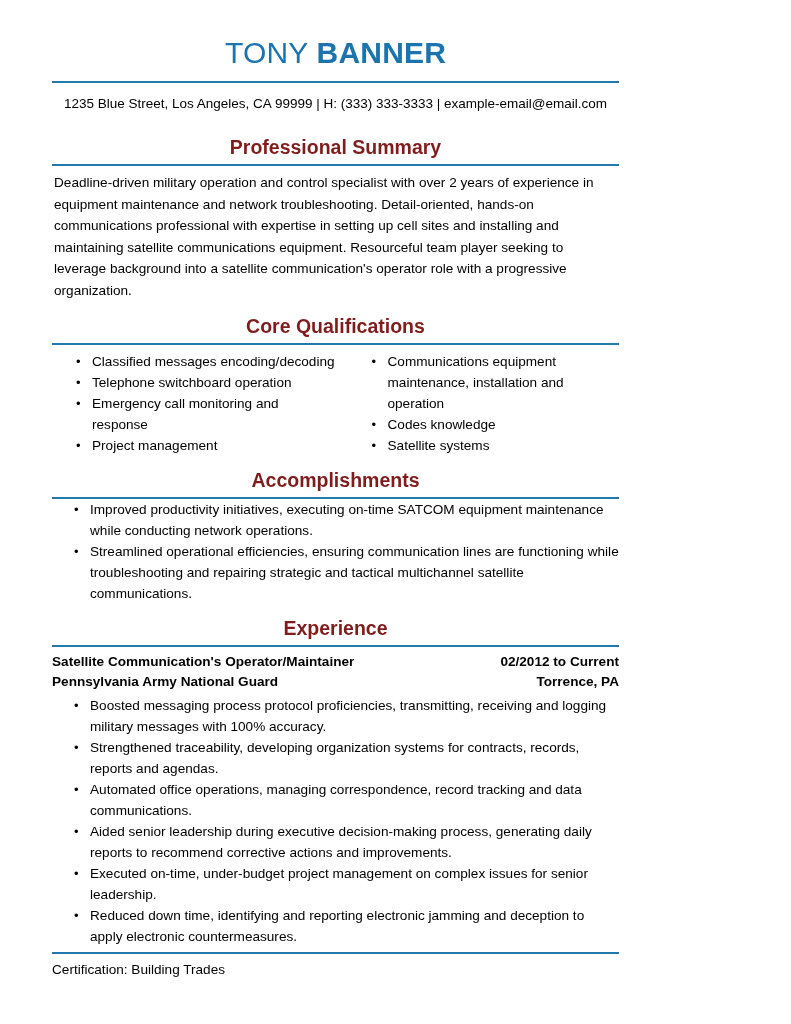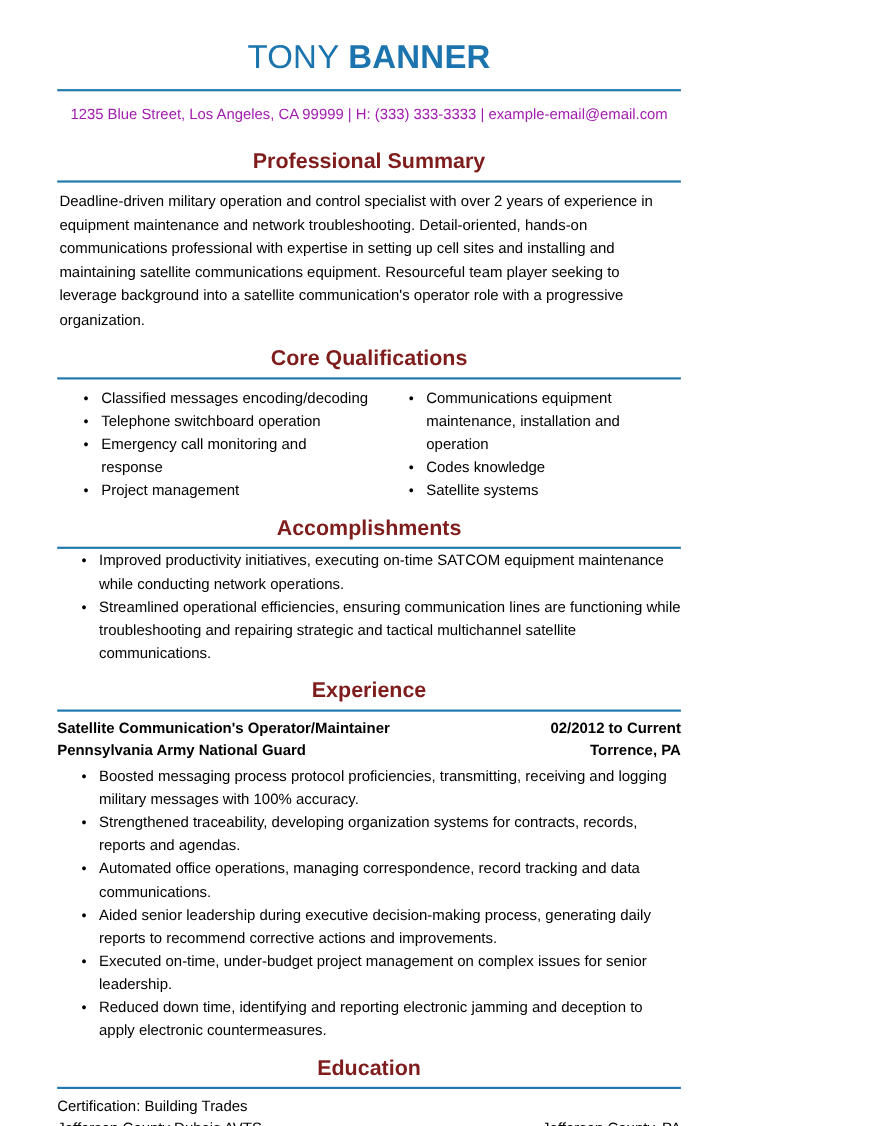"1235 Blue Street, Los Angeles," .contact { color: #a21caf -> #000000 }
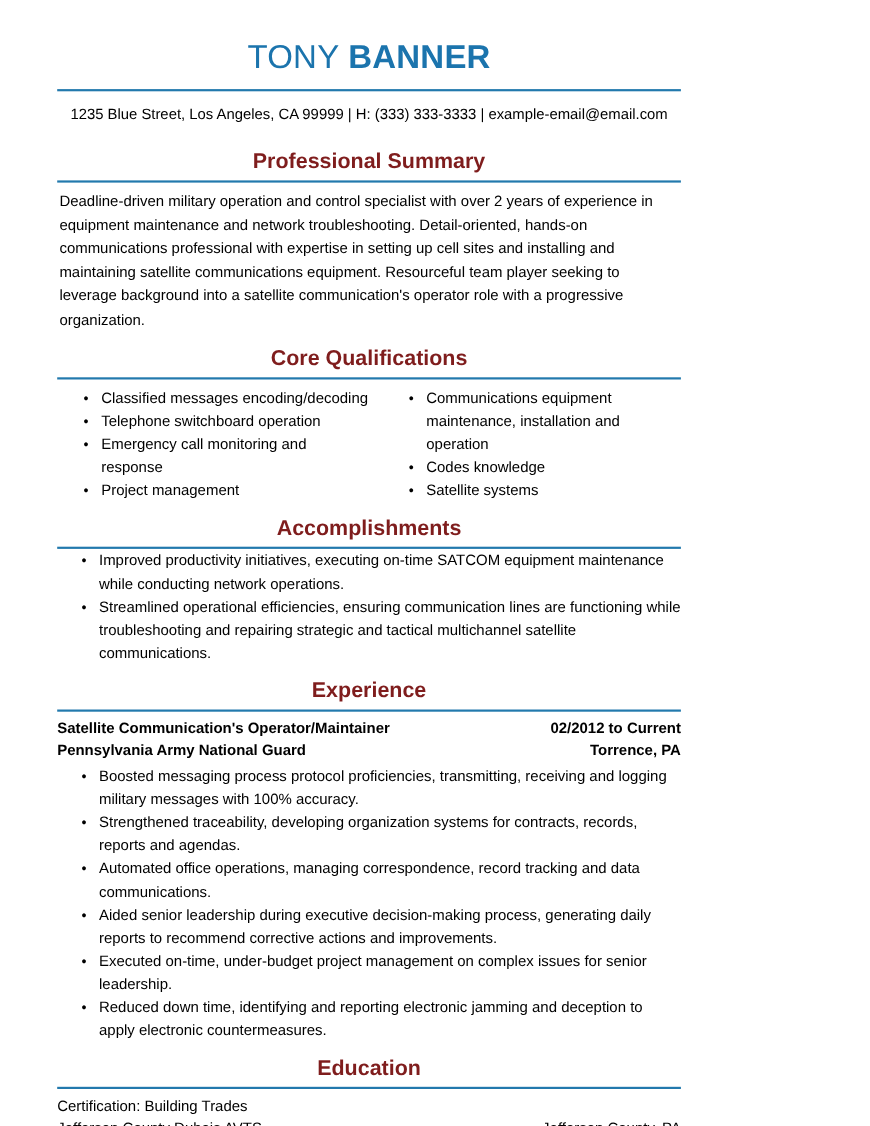"Education" div.section-title { html: <div>Education</div> -> none }
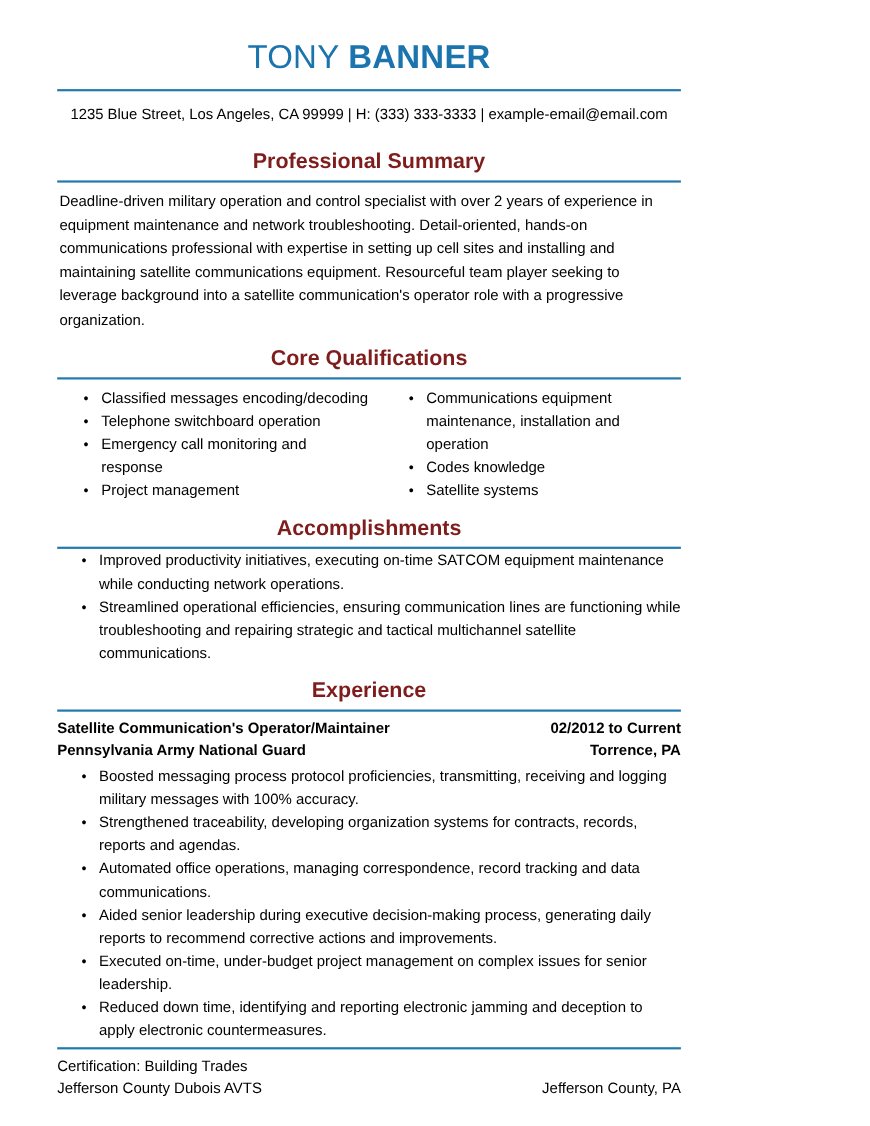"Jefferson County Dubois AVTS" div.edu-line { html: <div> <div>Jefferson County Dubois AVTS</div> <div>Jefferson County, PA</div> </div> -> none }
